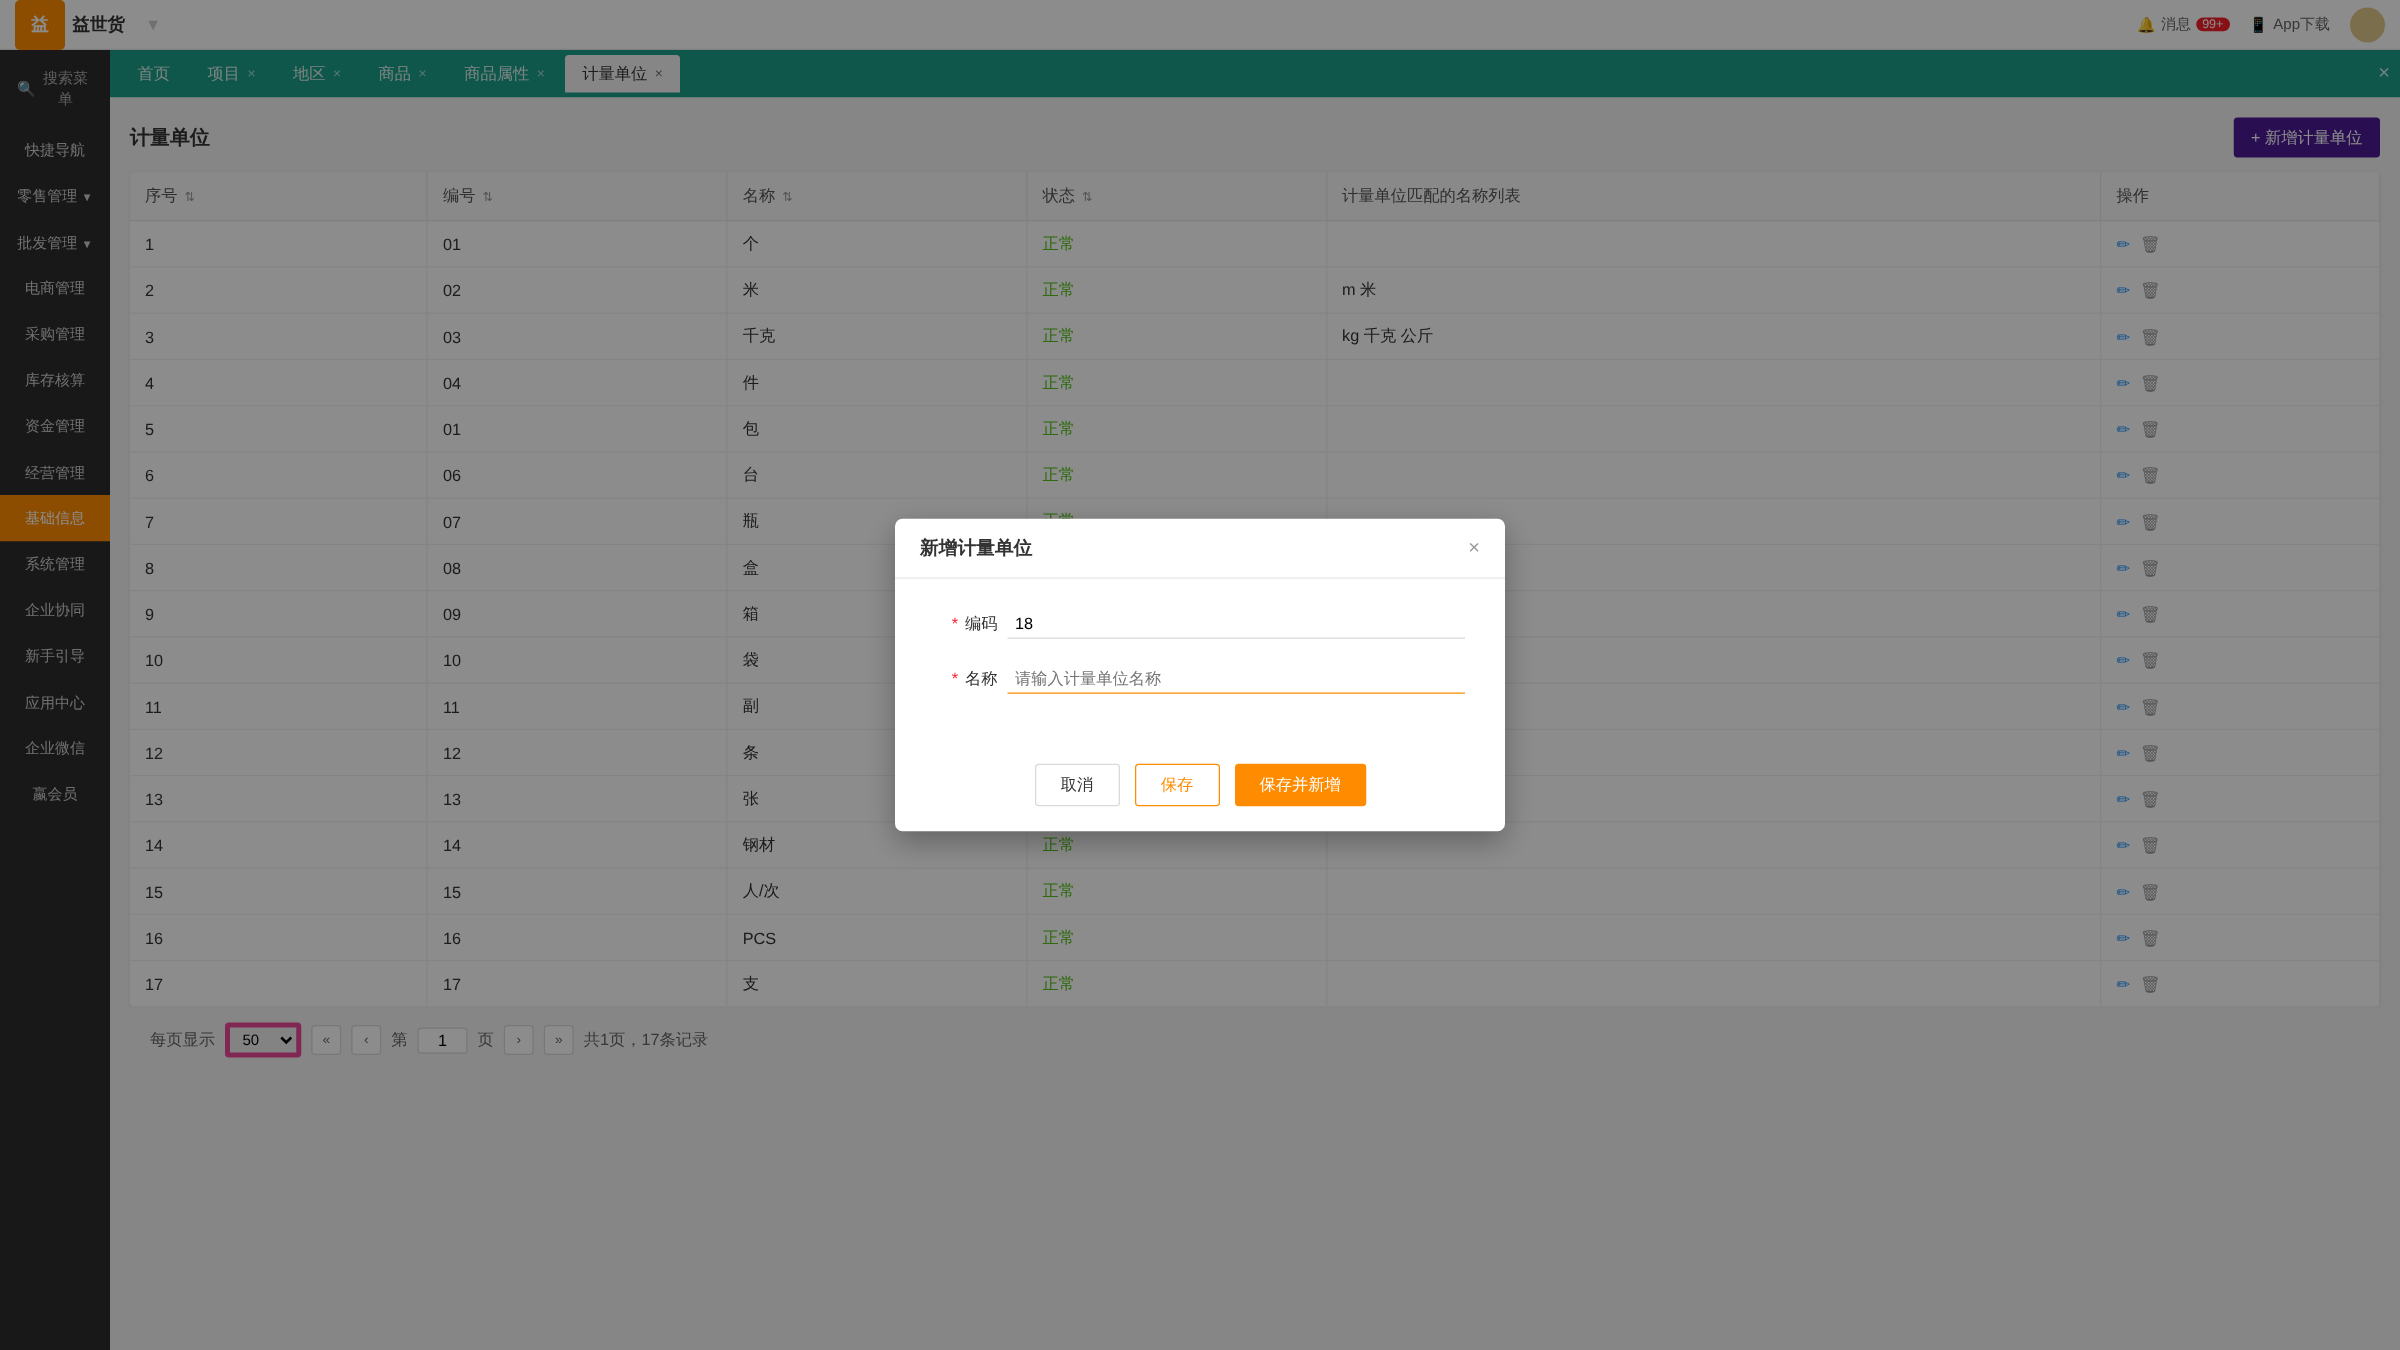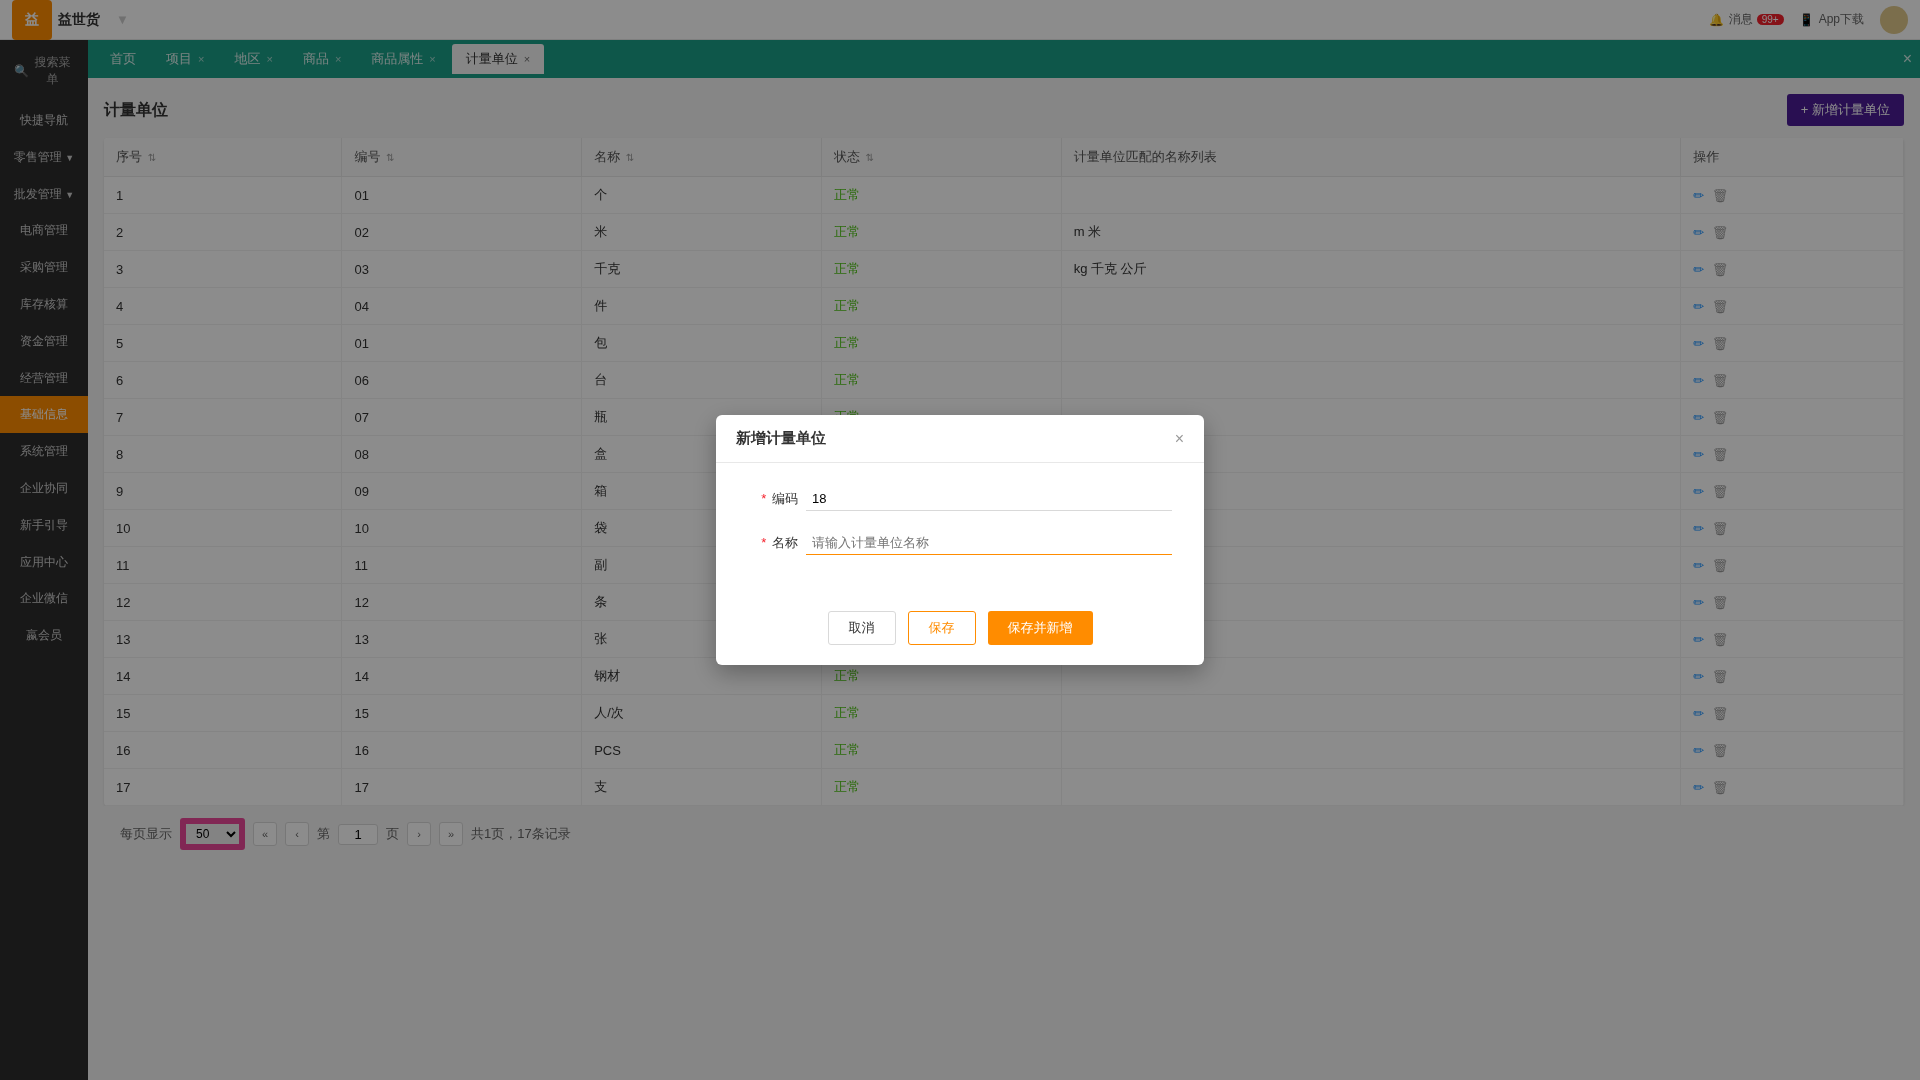"50" .page-size-select { border: 6px solid #ec4899 -> 4px solid #ec4899 }
